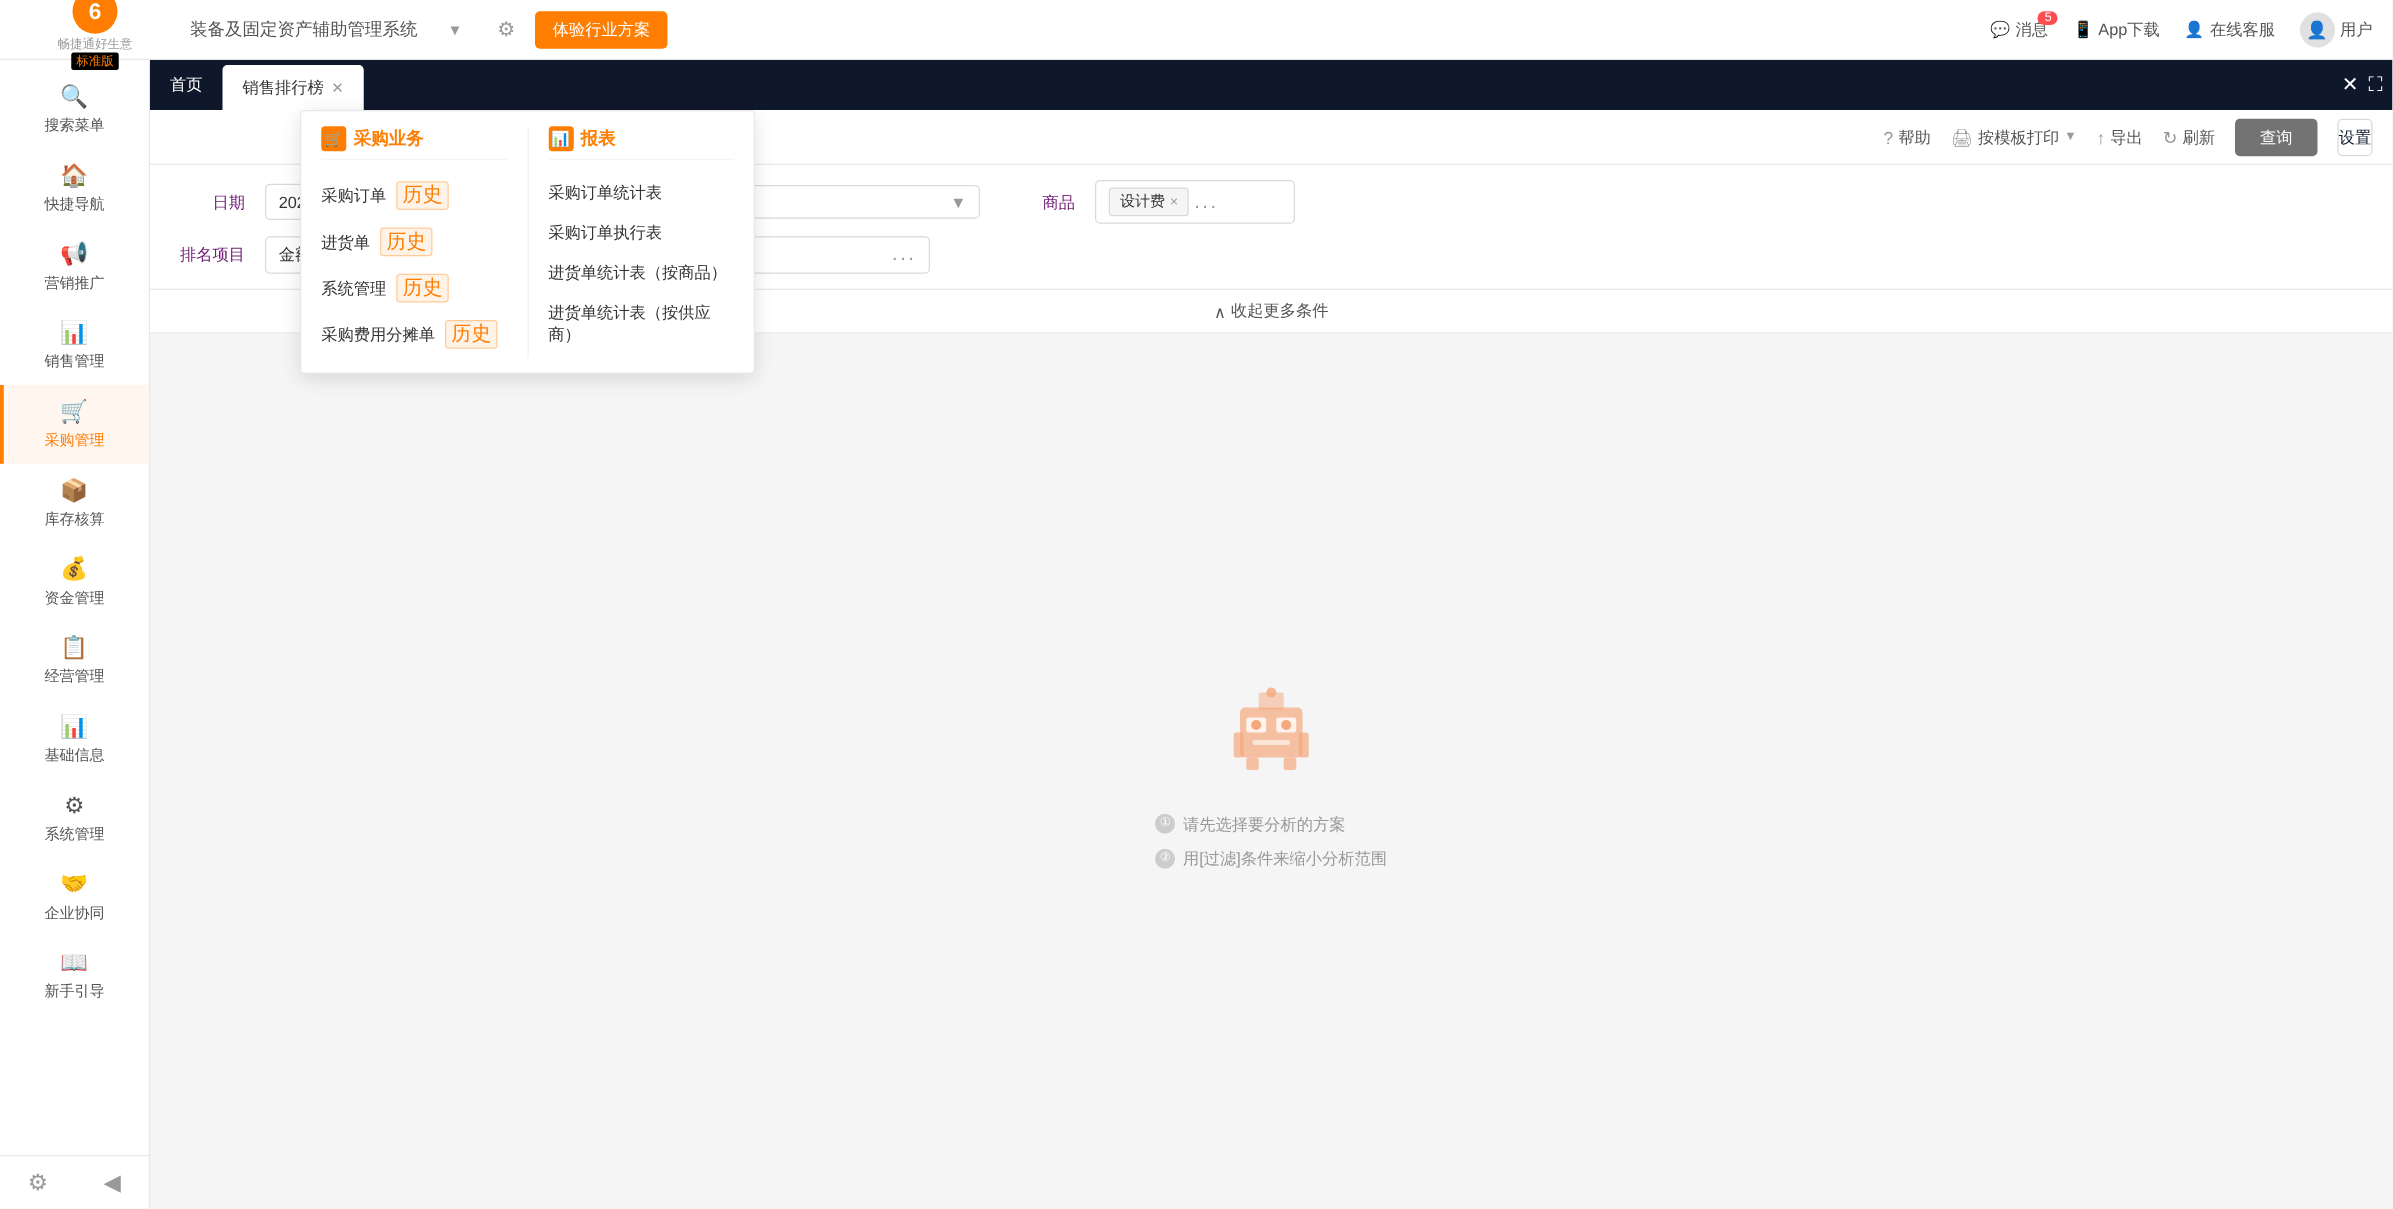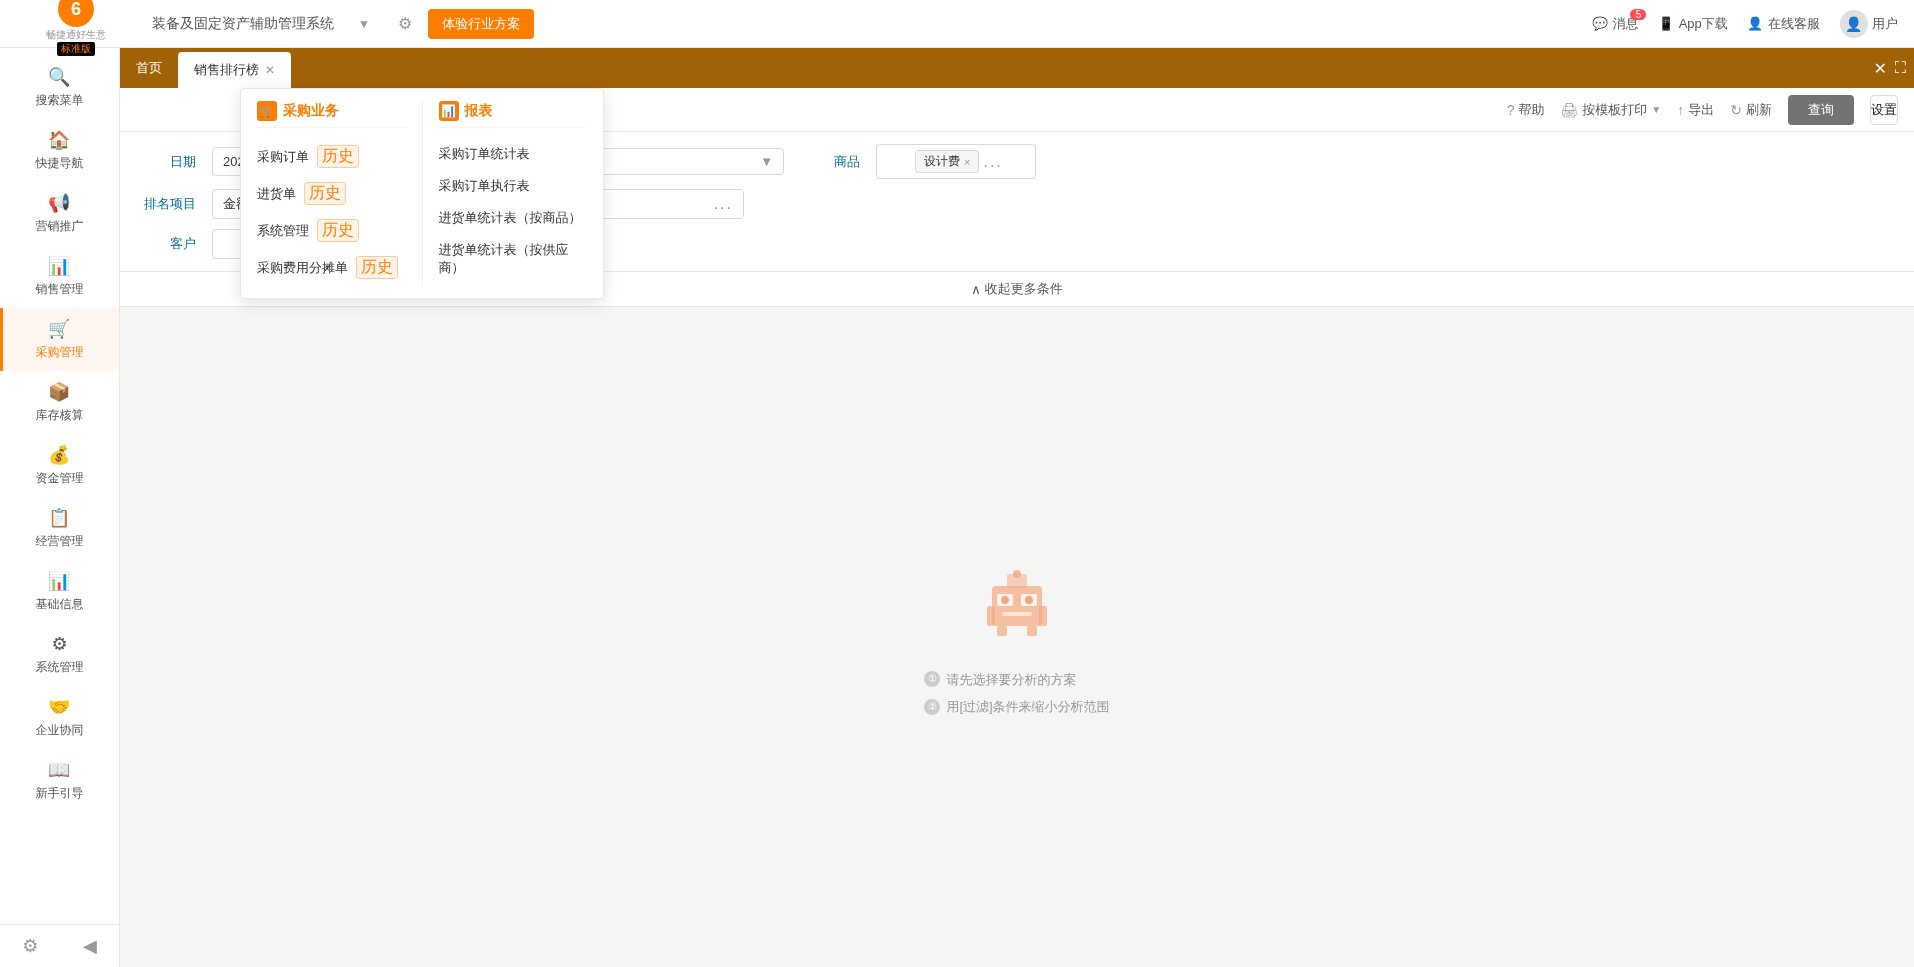"首页" .tab-bar { background: #a16207 -> #0f172a }
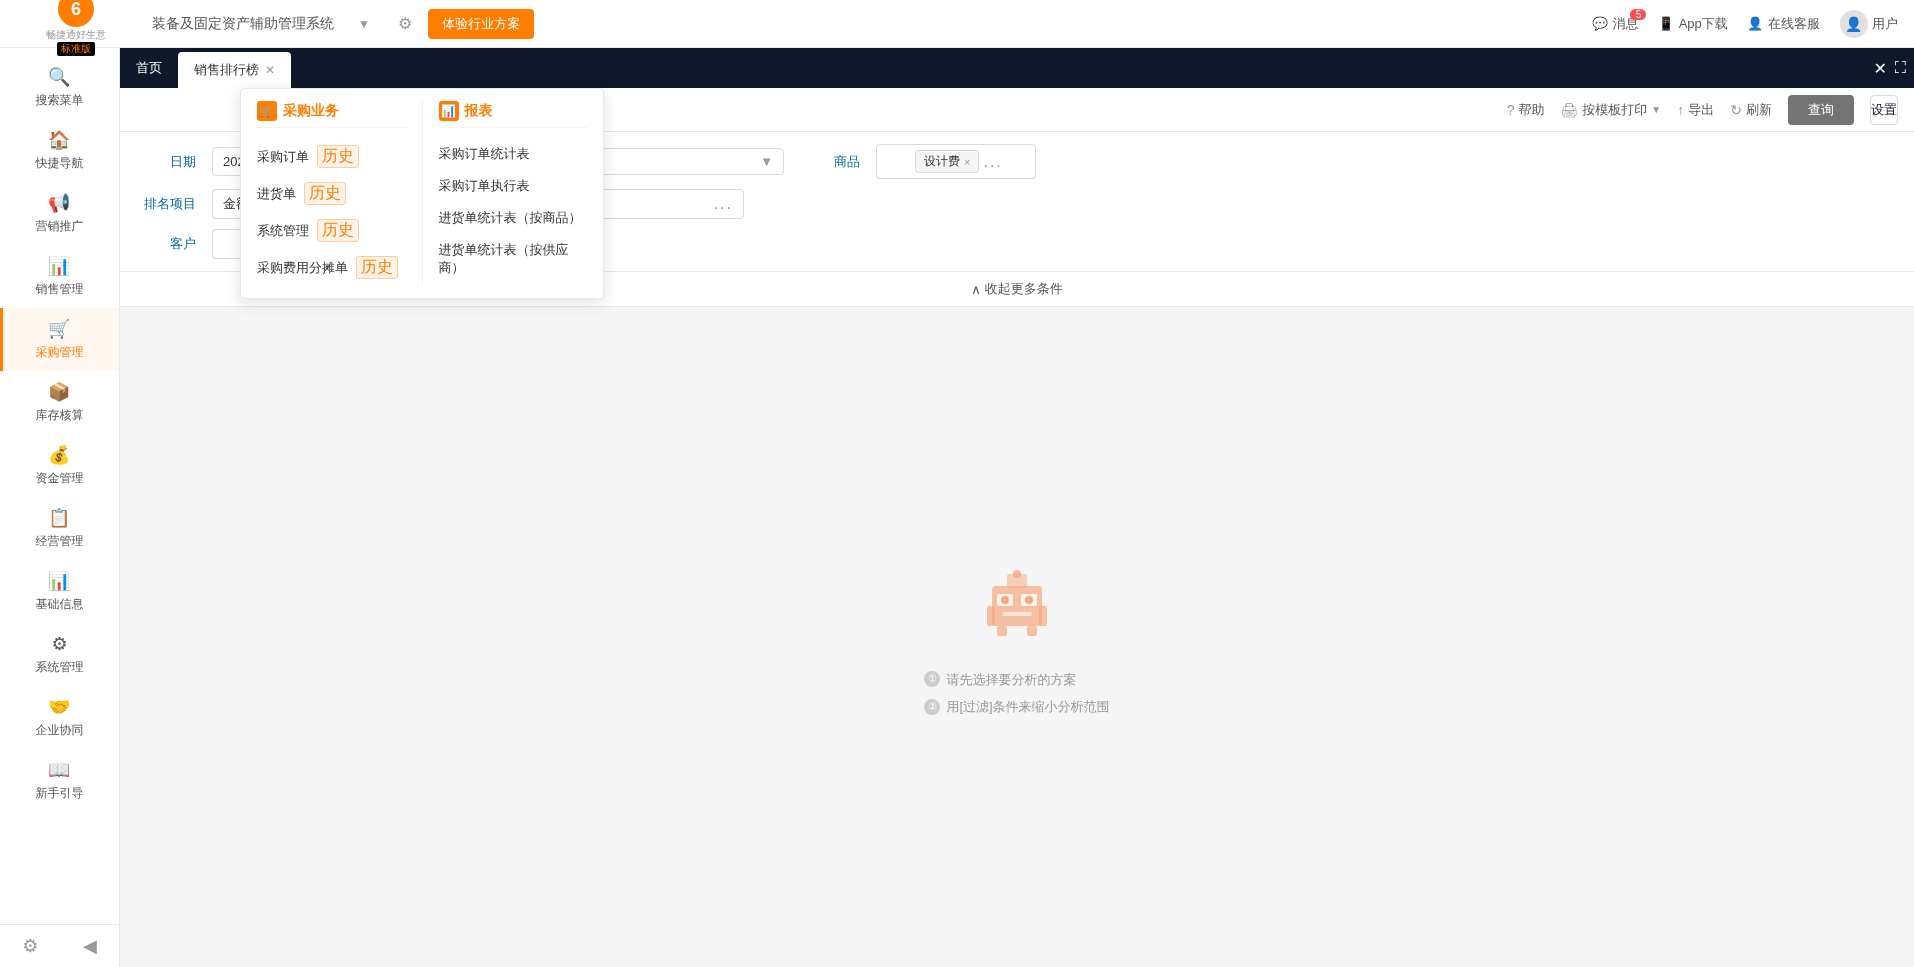"日期" .filter-label { color: #0369a1 -> #701a75 }
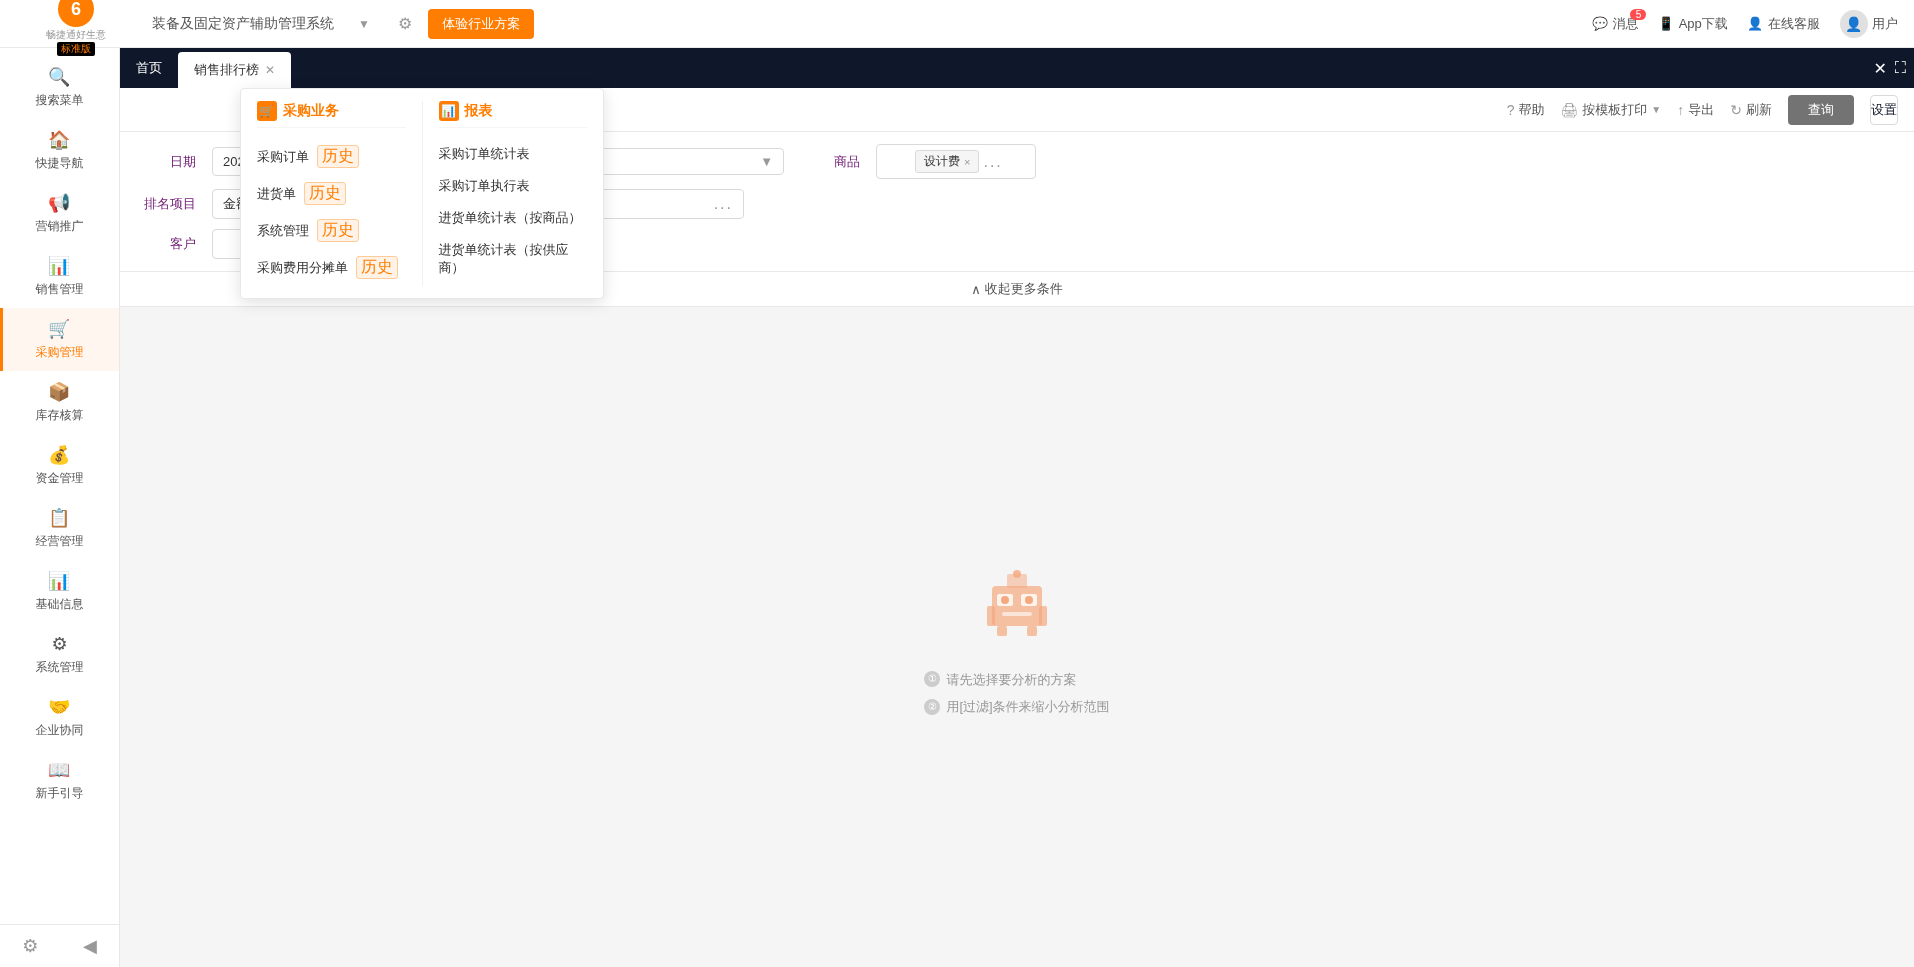"设计费" .filter-tag { margin-left: 28px -> none }
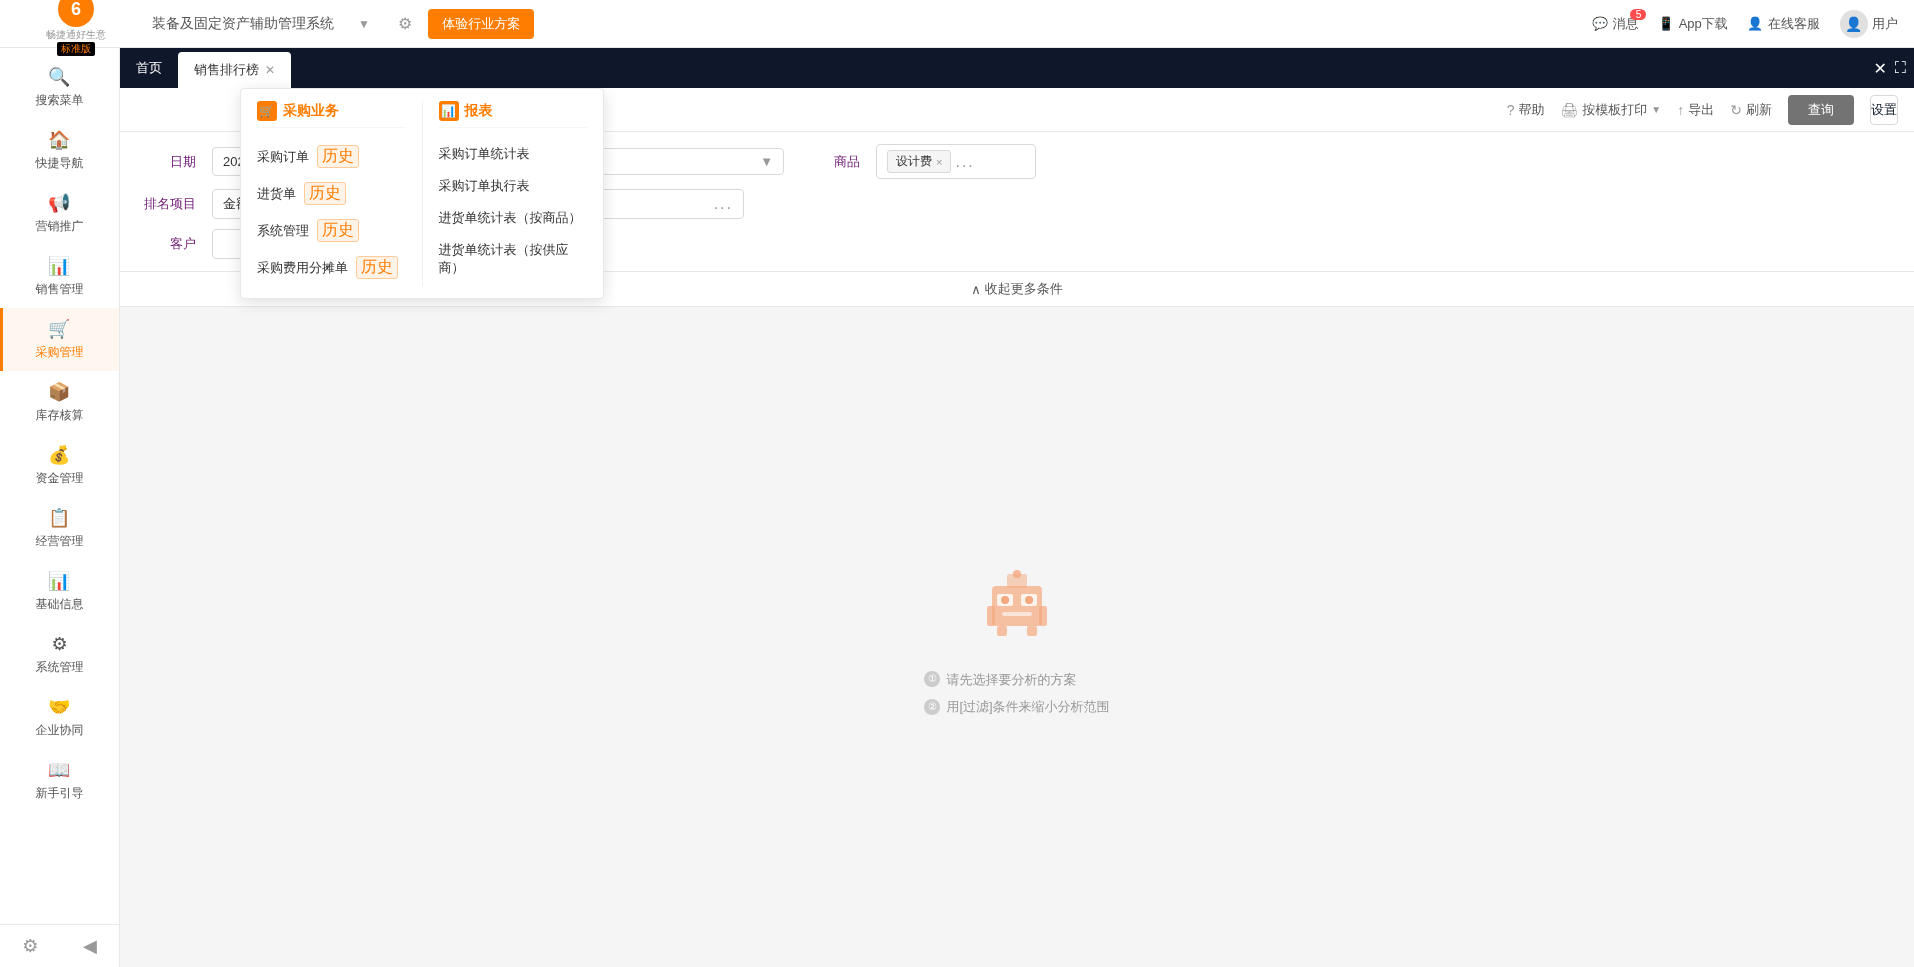"客户" div.filter-row { html: <div> <span>客户</span> <div> <span></span> <span>...</span> </div> </div> -> none }
